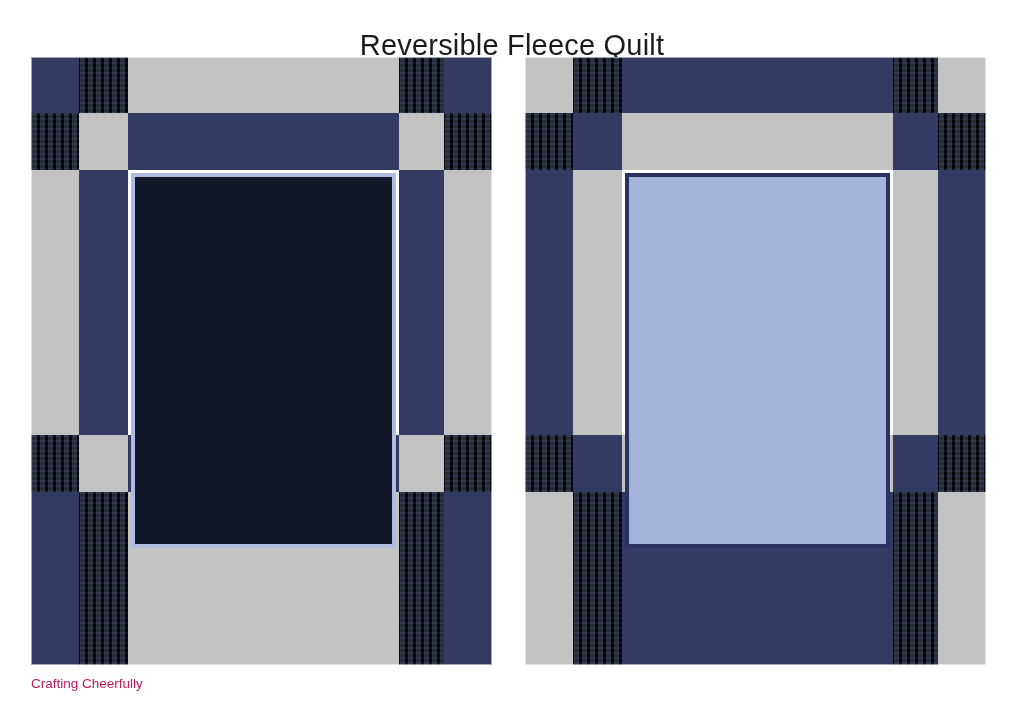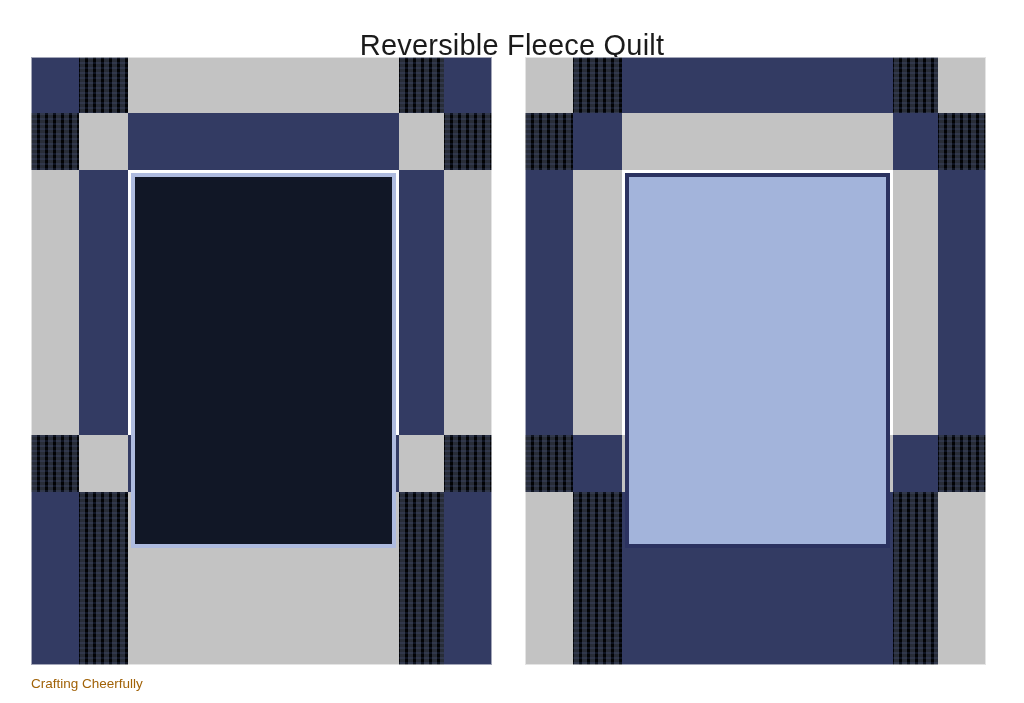"Crafting Cheerfully" #footer-credit { color: #a16207 -> #be185d }
